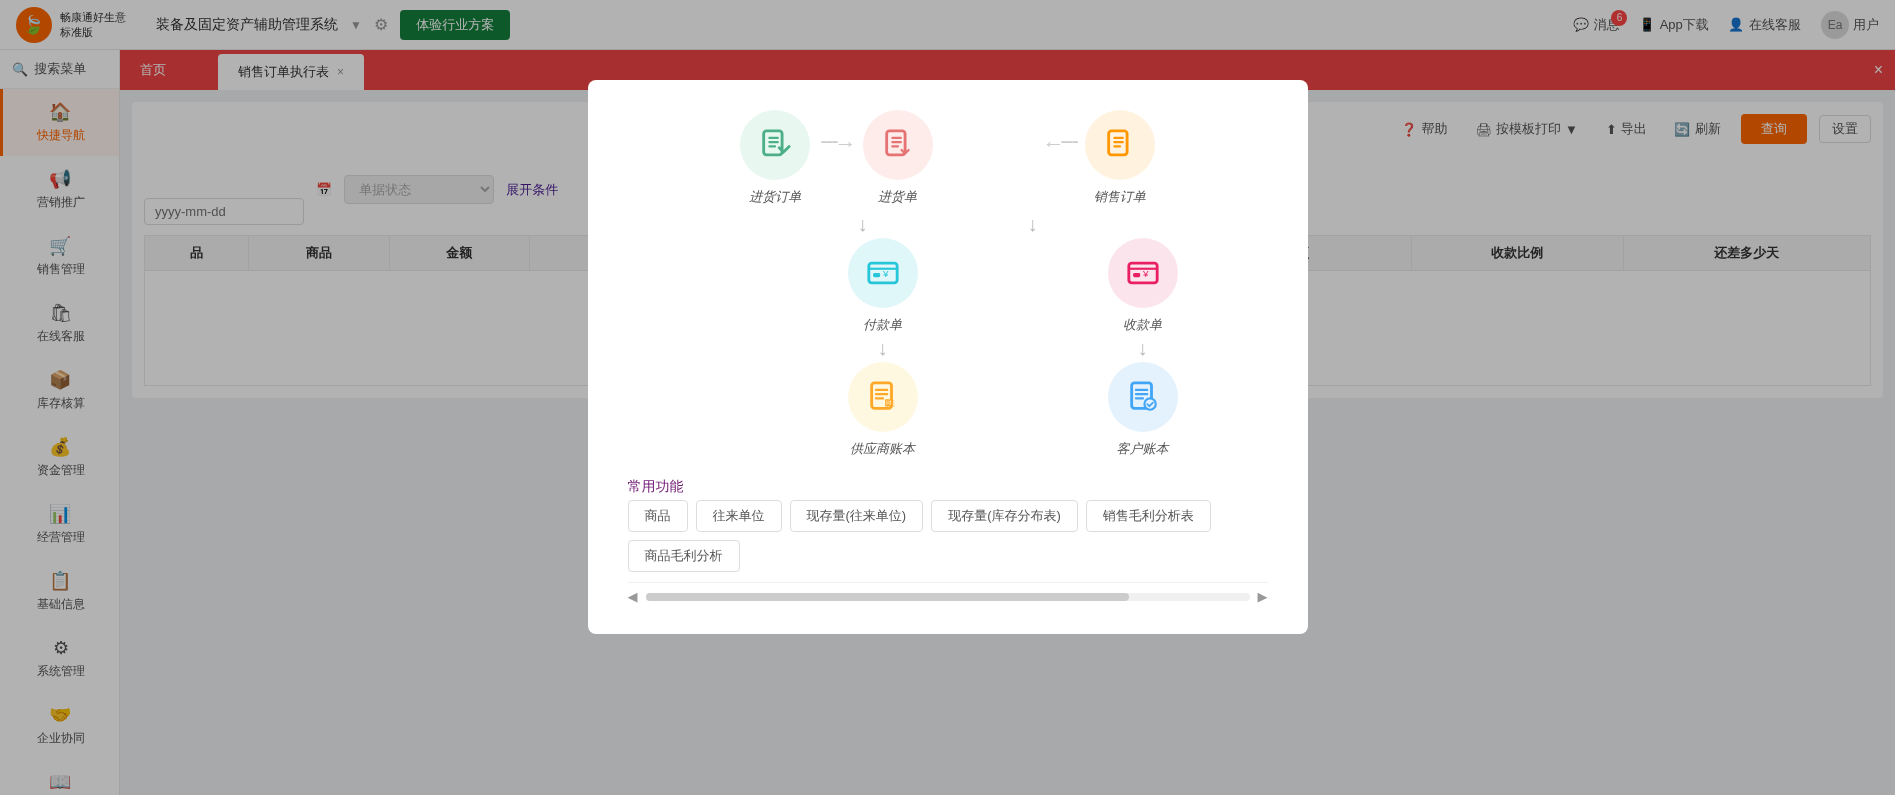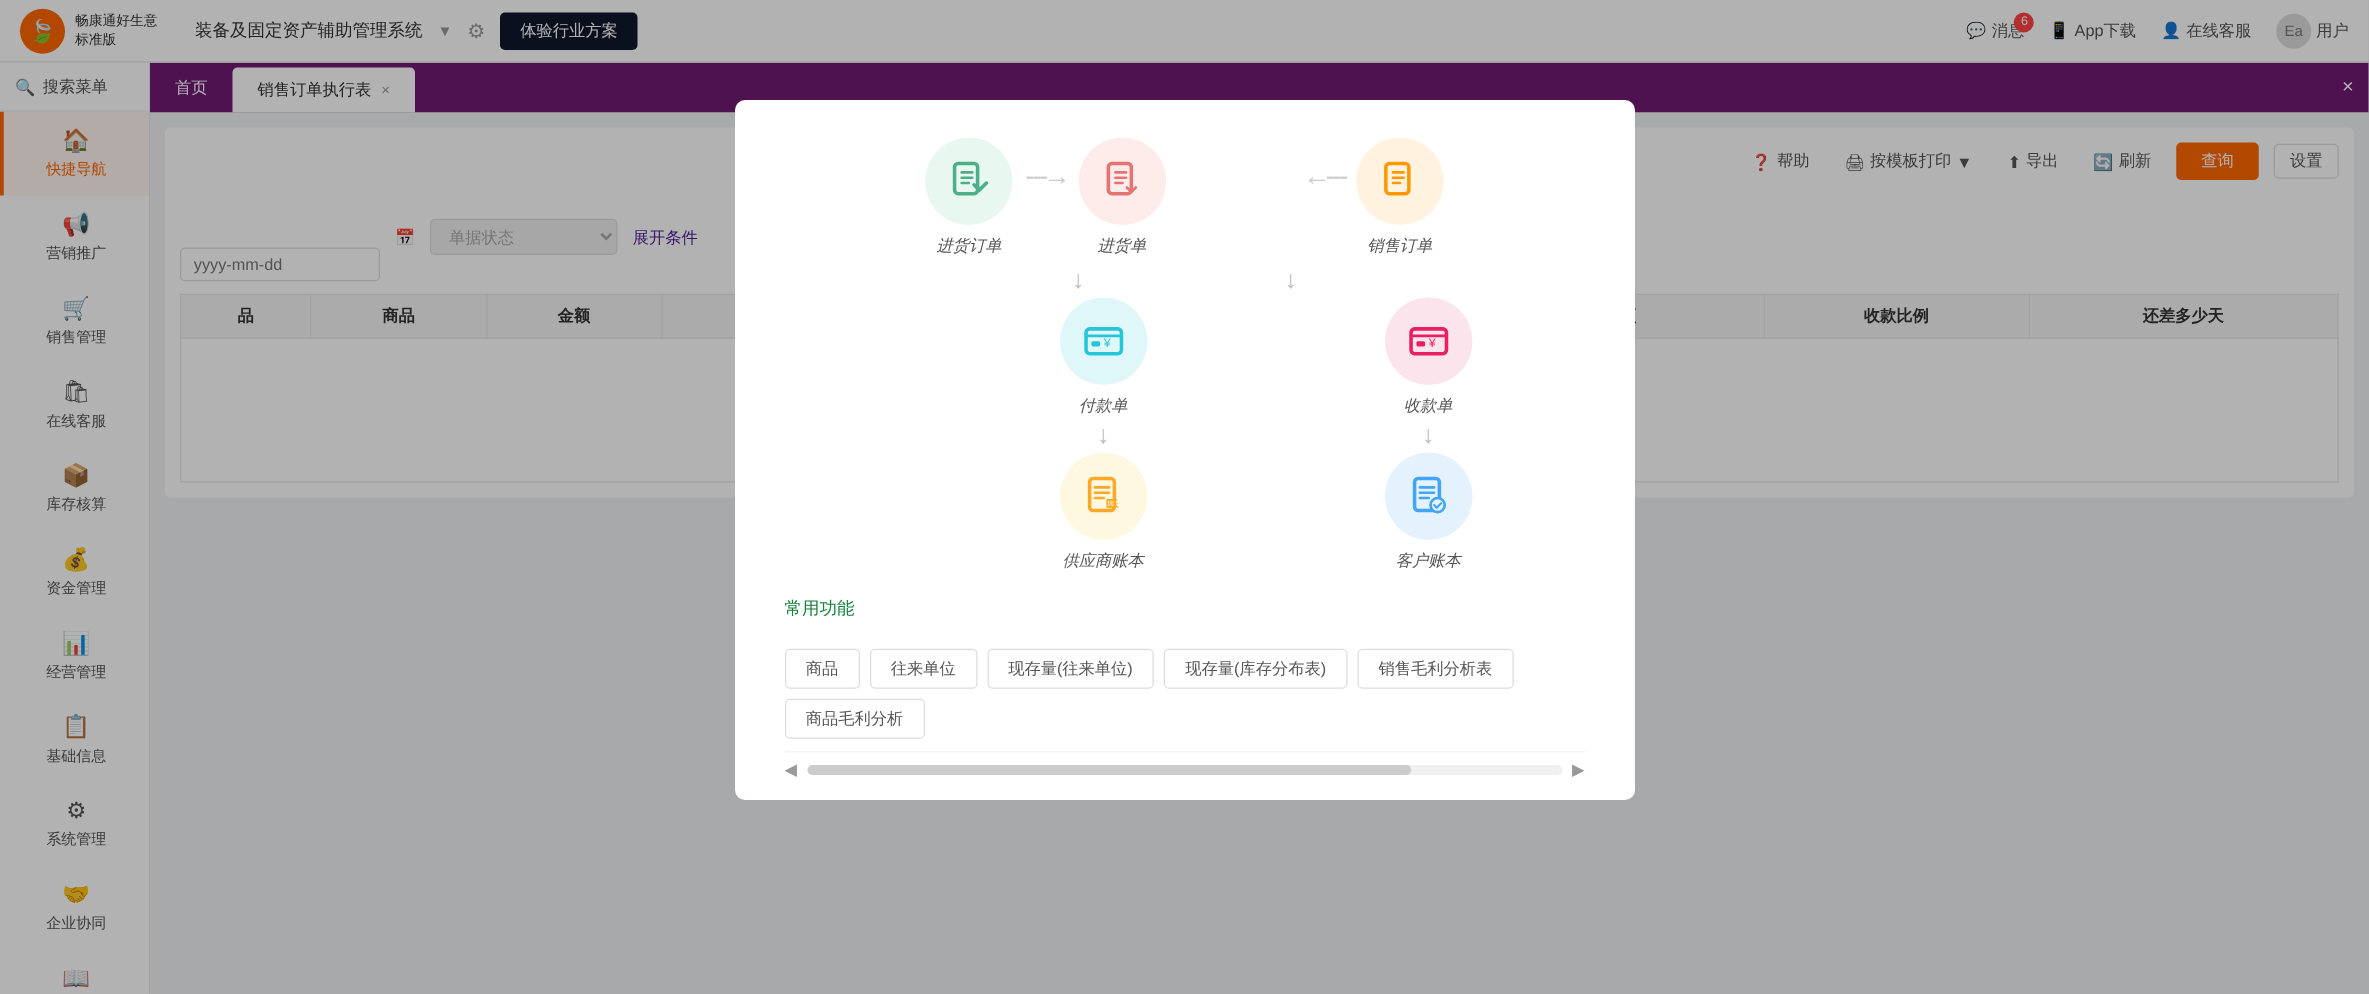"体验行业方案" .trial-btn { background: #0f172a -> #15803d }
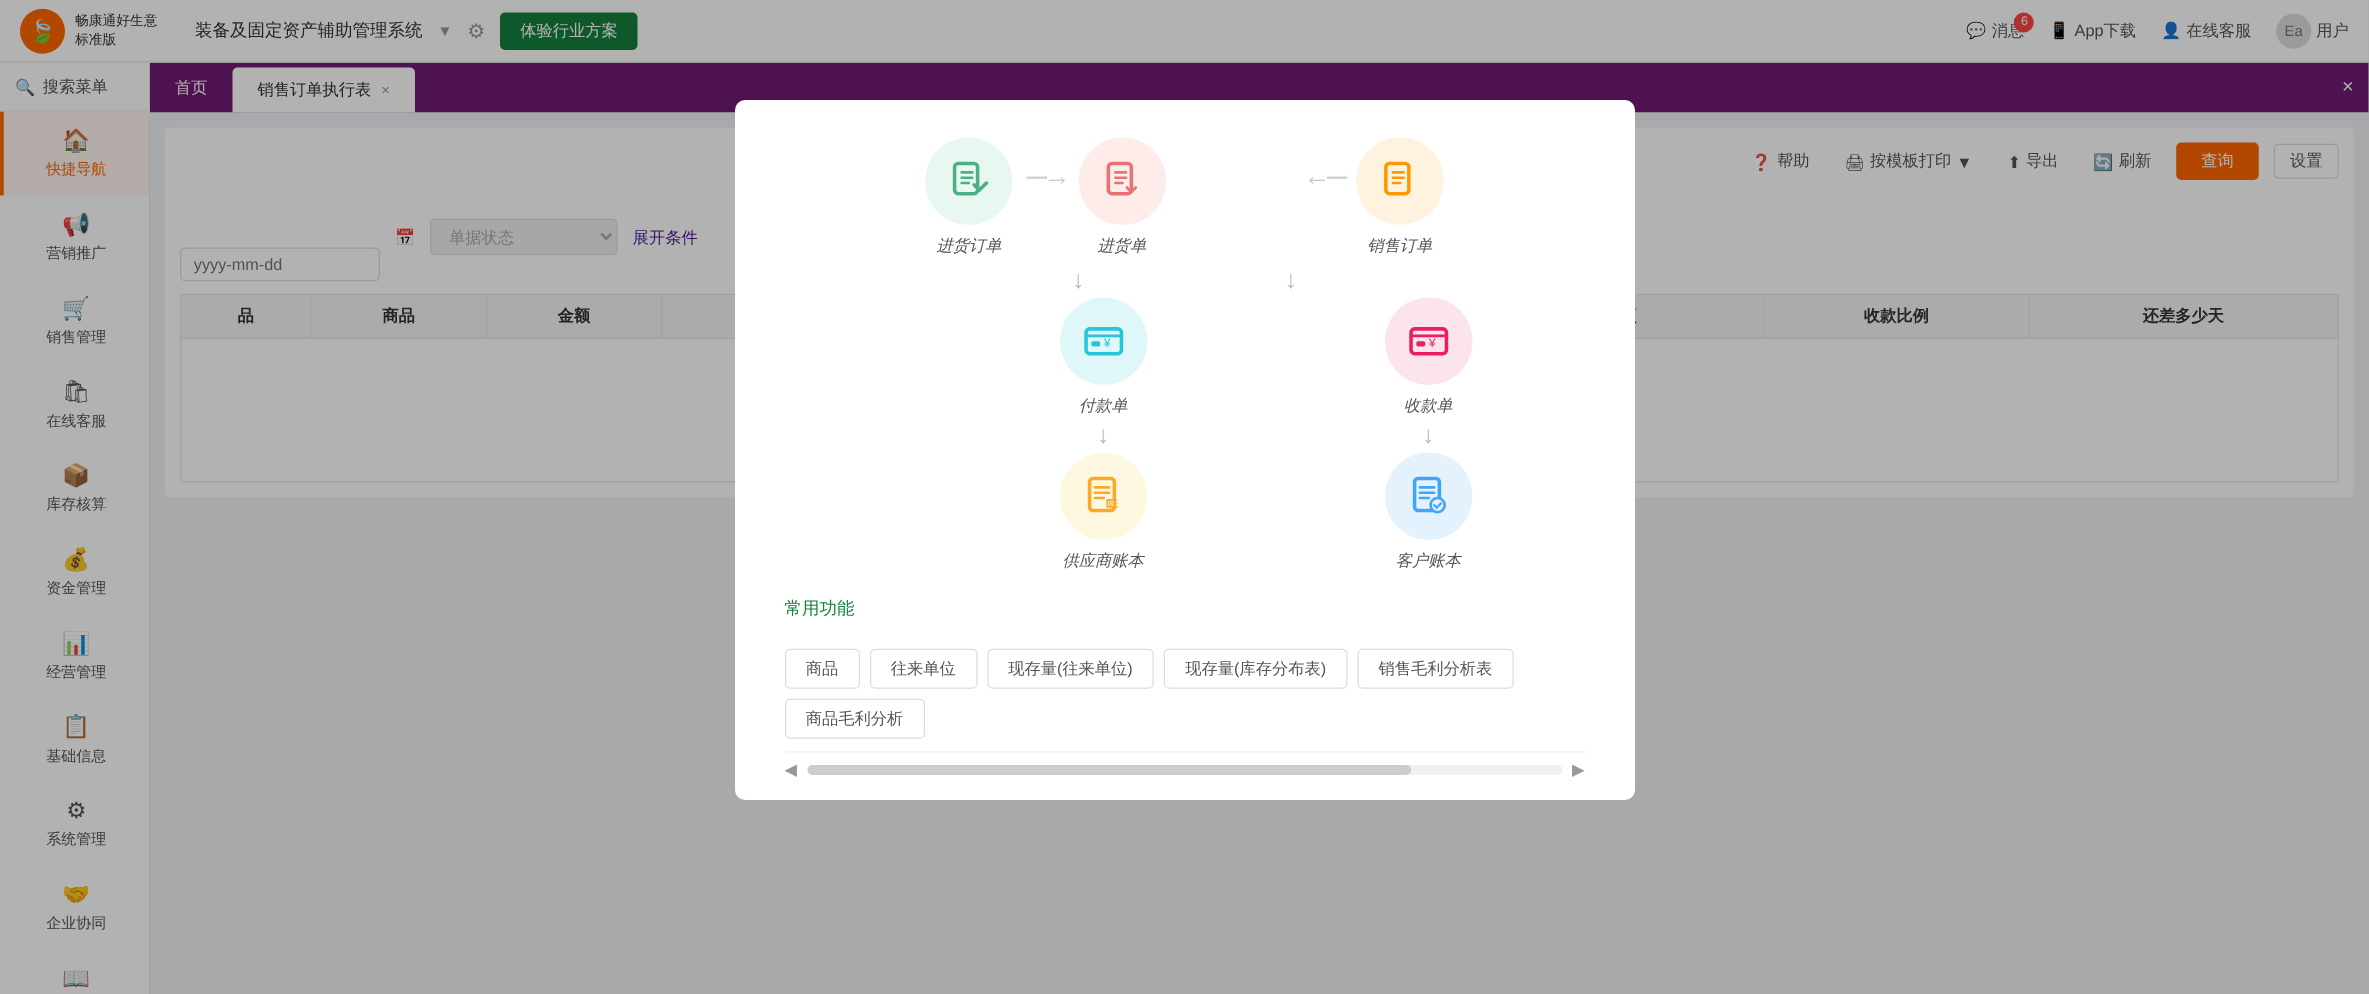"首页" .tab-bar { background: #701a75 -> #ef4444; gap: none -> 32px }
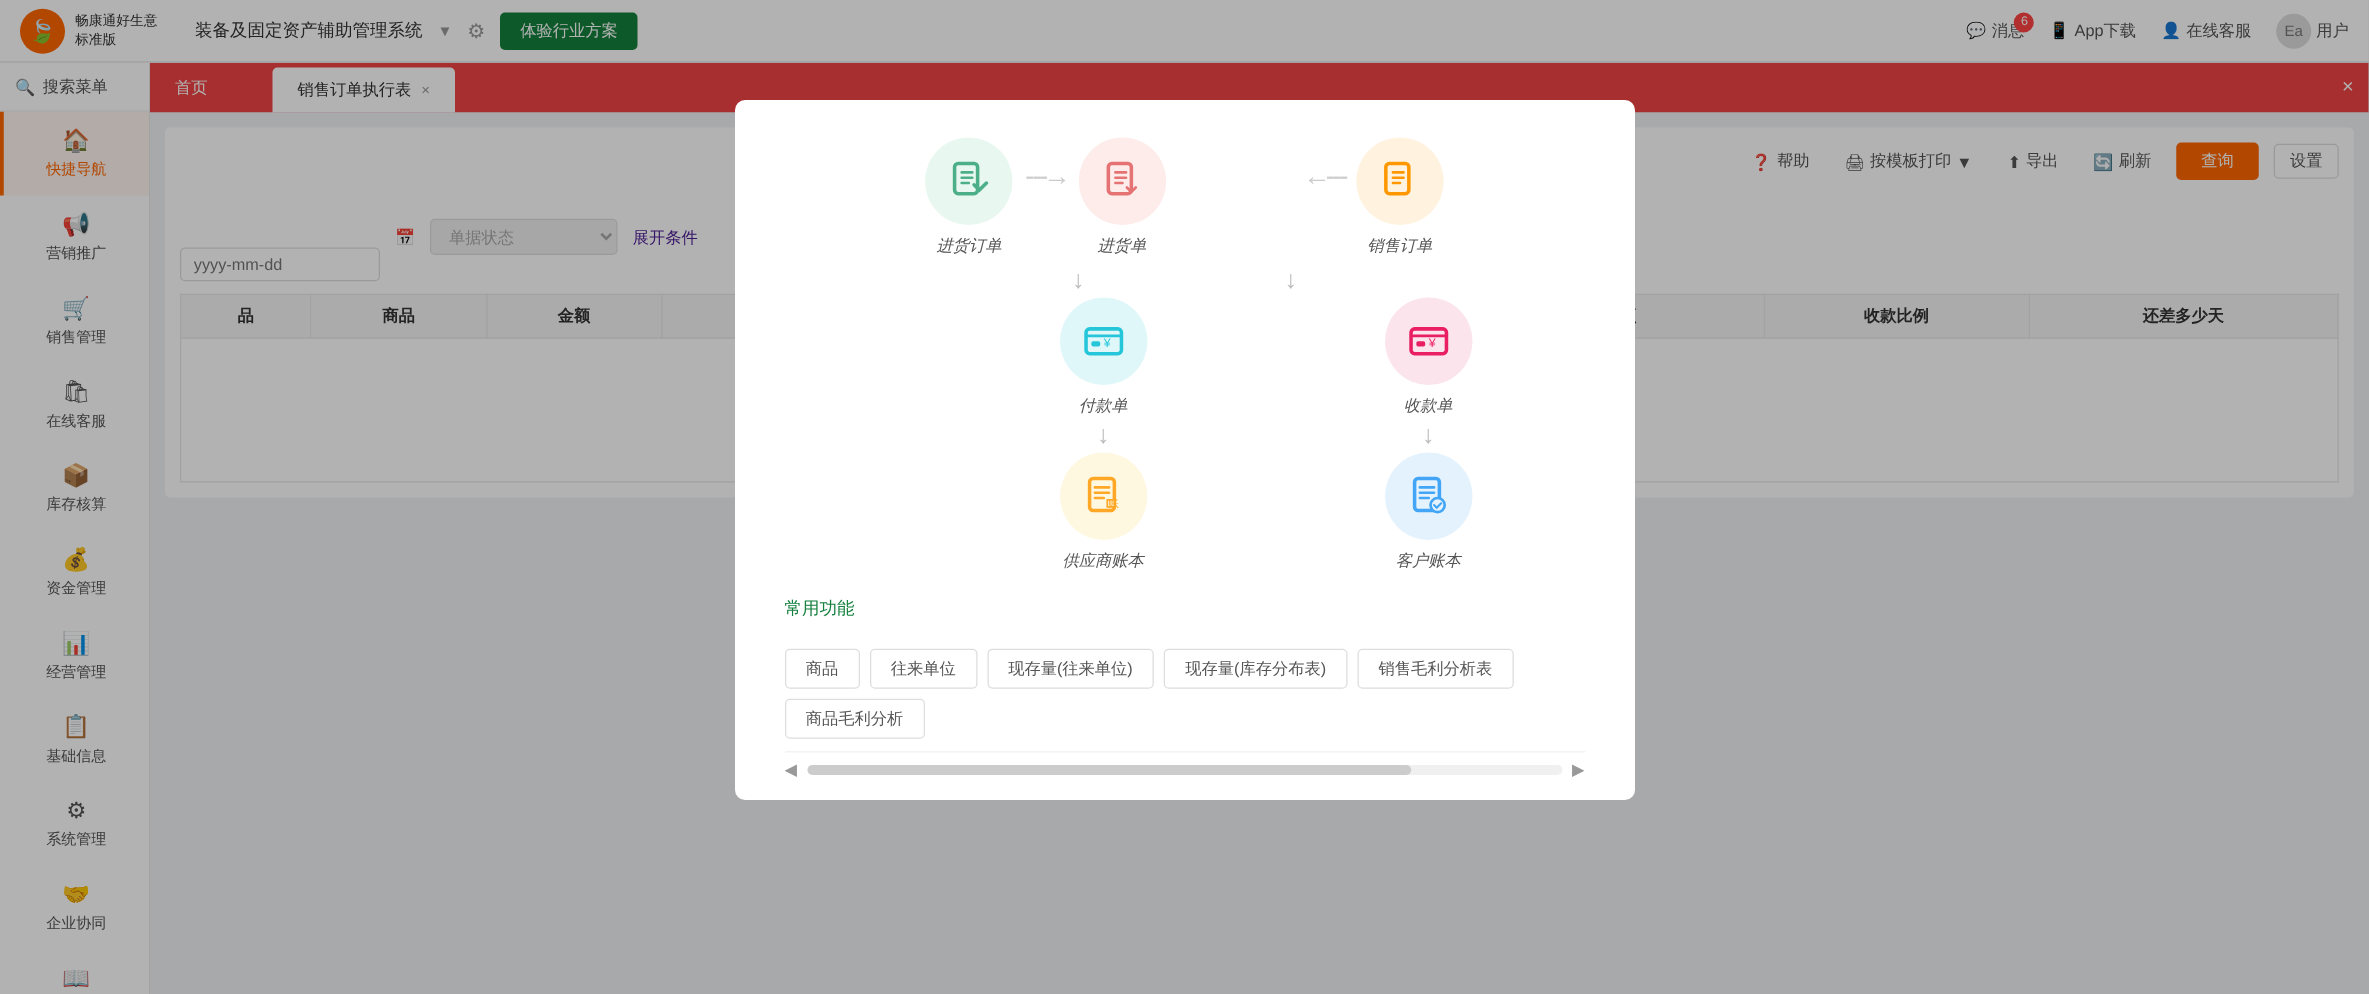"常用功能" .common-functions-title { color: #15803d -> #701a75; margin-bottom: 23px -> 4px }
